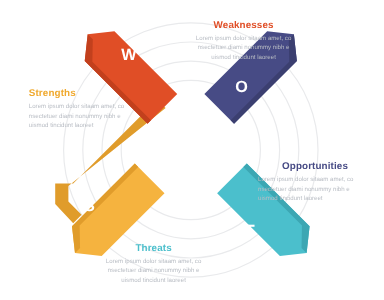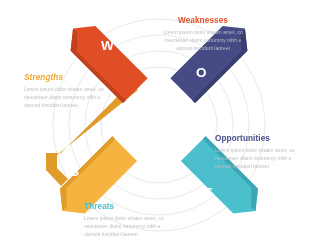"Strengths" #t-strengths .ttl { font-style: italic -> none }
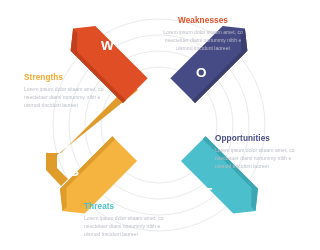"Opportunities" #t-opportunities .ttl { margin-left: none -> 20px }
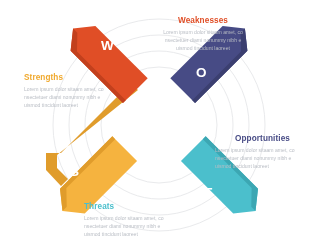"Threats" #t-threats { text-align: left -> center }
